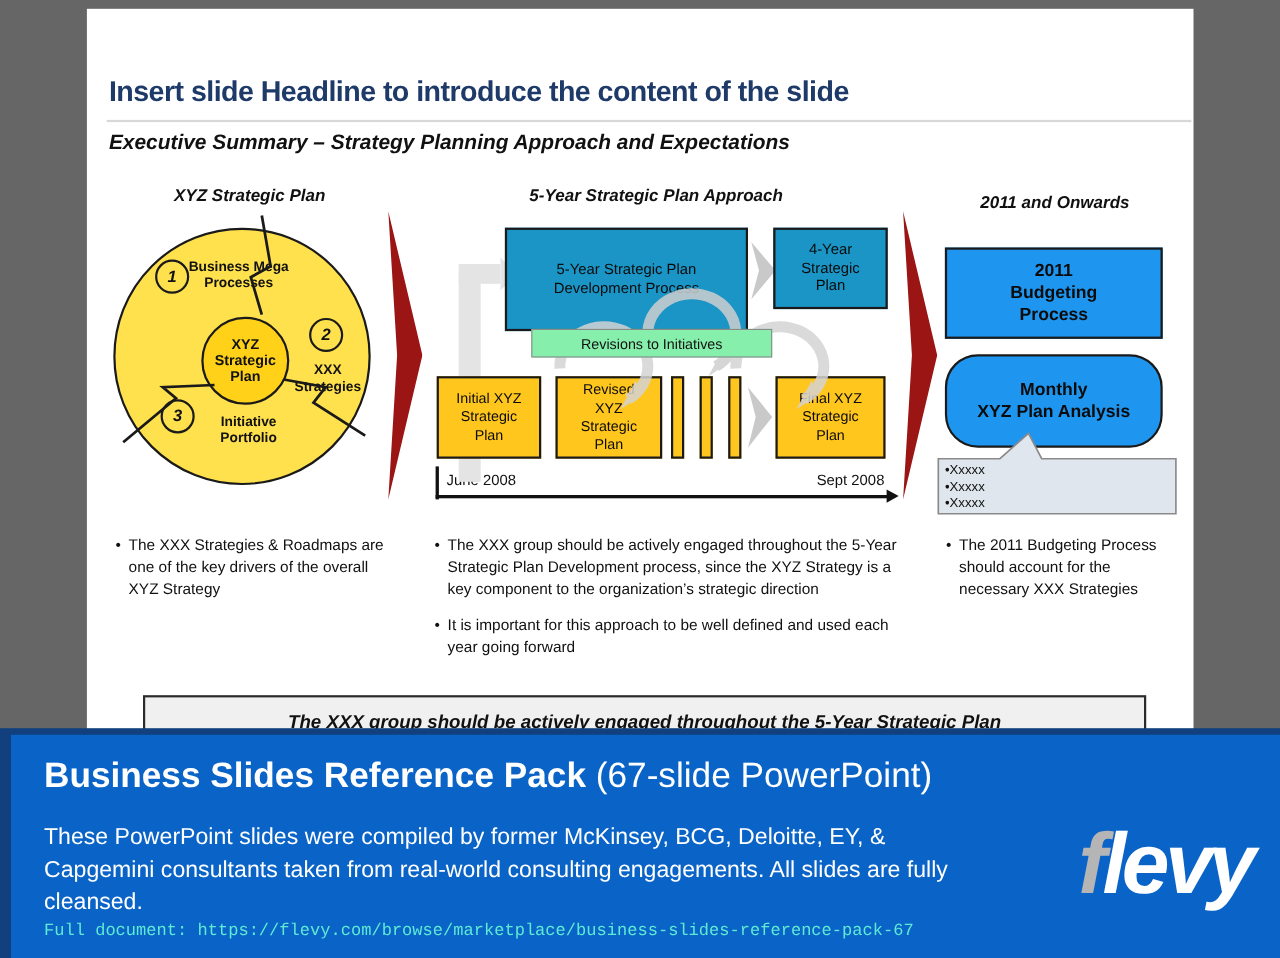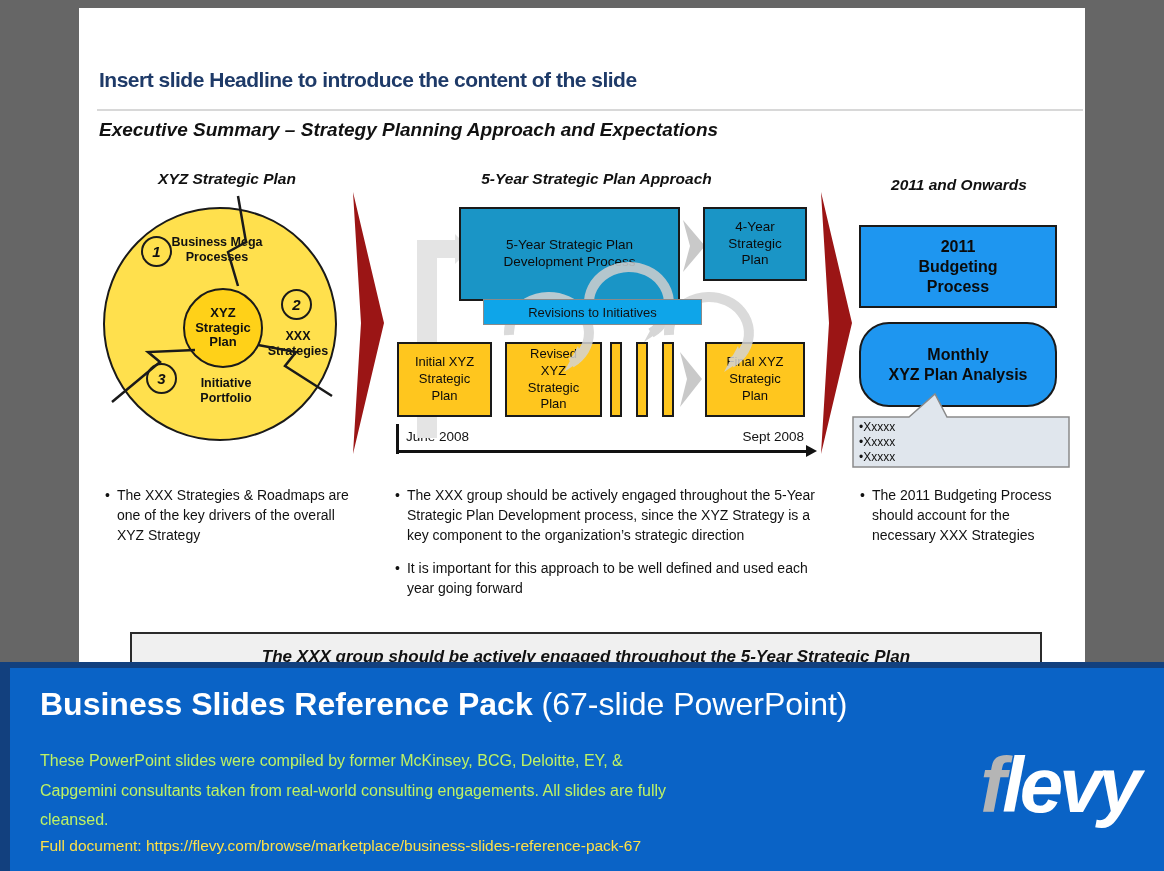"Insert slide Headline to introduce" .headline { font-size: 21px -> 26px }
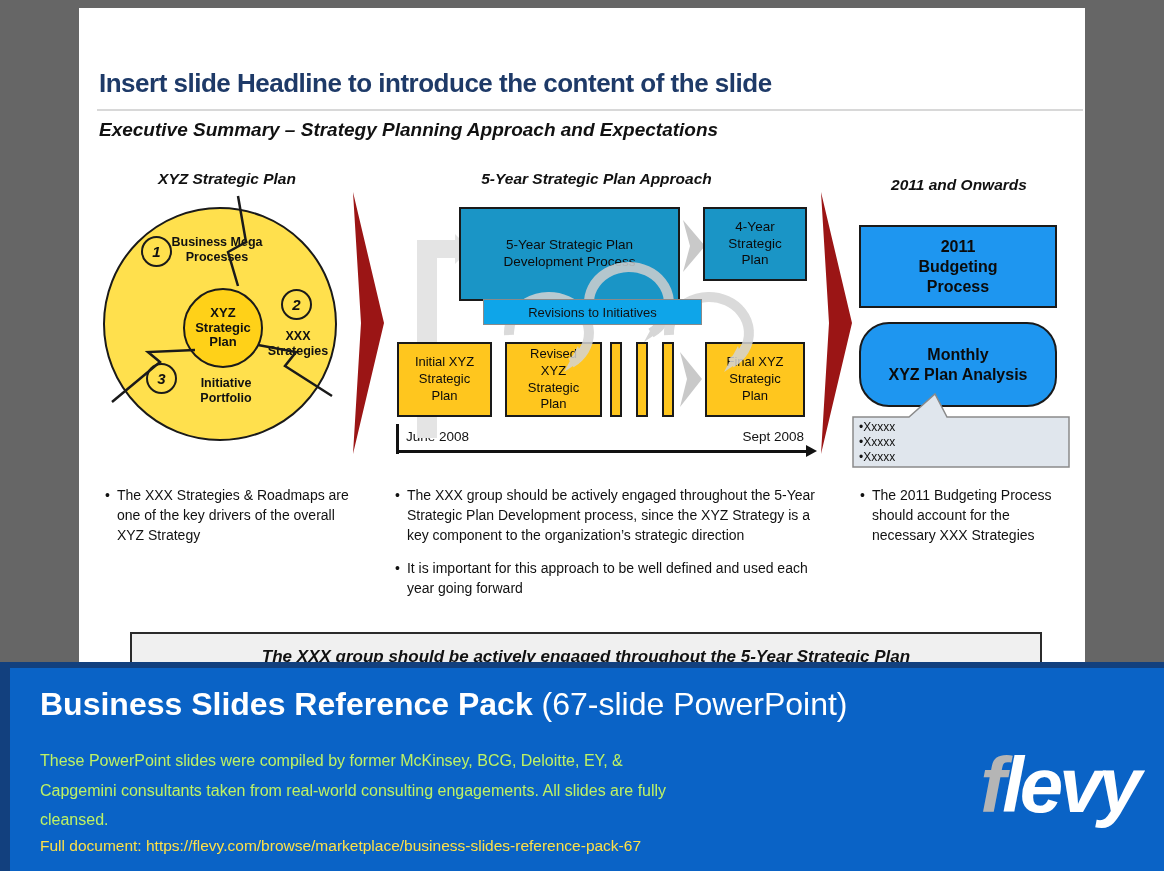"Revisions to Initiatives" .revisions-box { background: #0ea5e9 -> #86efac }
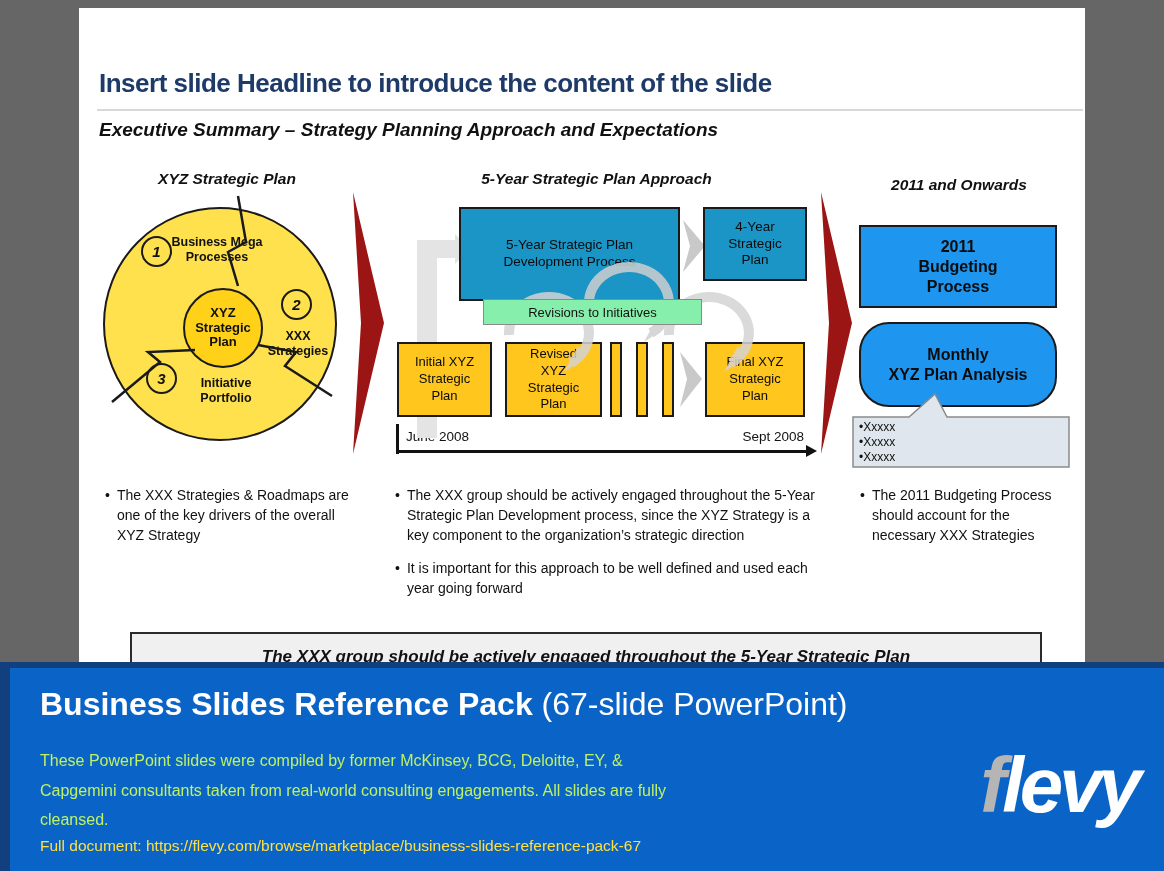"These PowerPoint slides were compiled" .banner-desc { color: #bef264 -> #ffffff; font-size: 16px -> 21px }
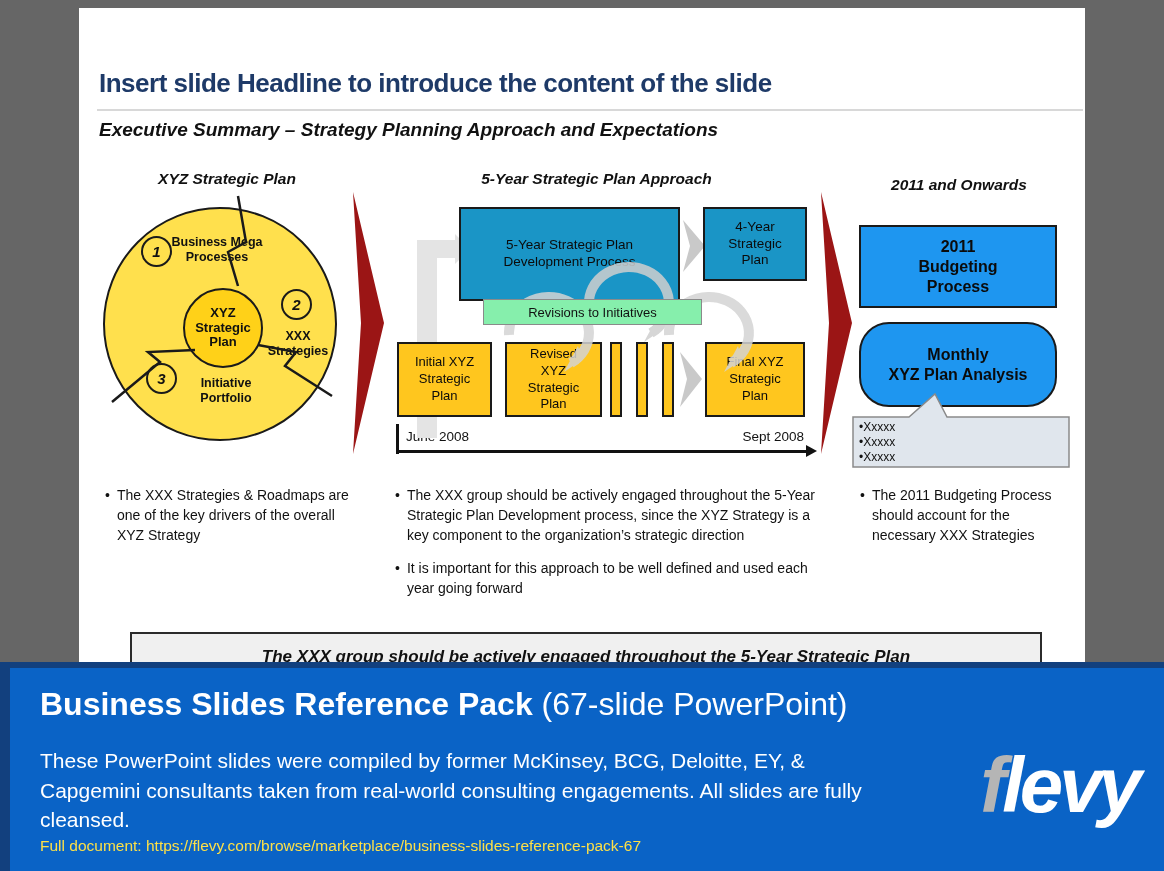"Full document:" .banner-link { color: #fde047 -> #5eead4; font-family: none -> Liberation Mono, monospace }
